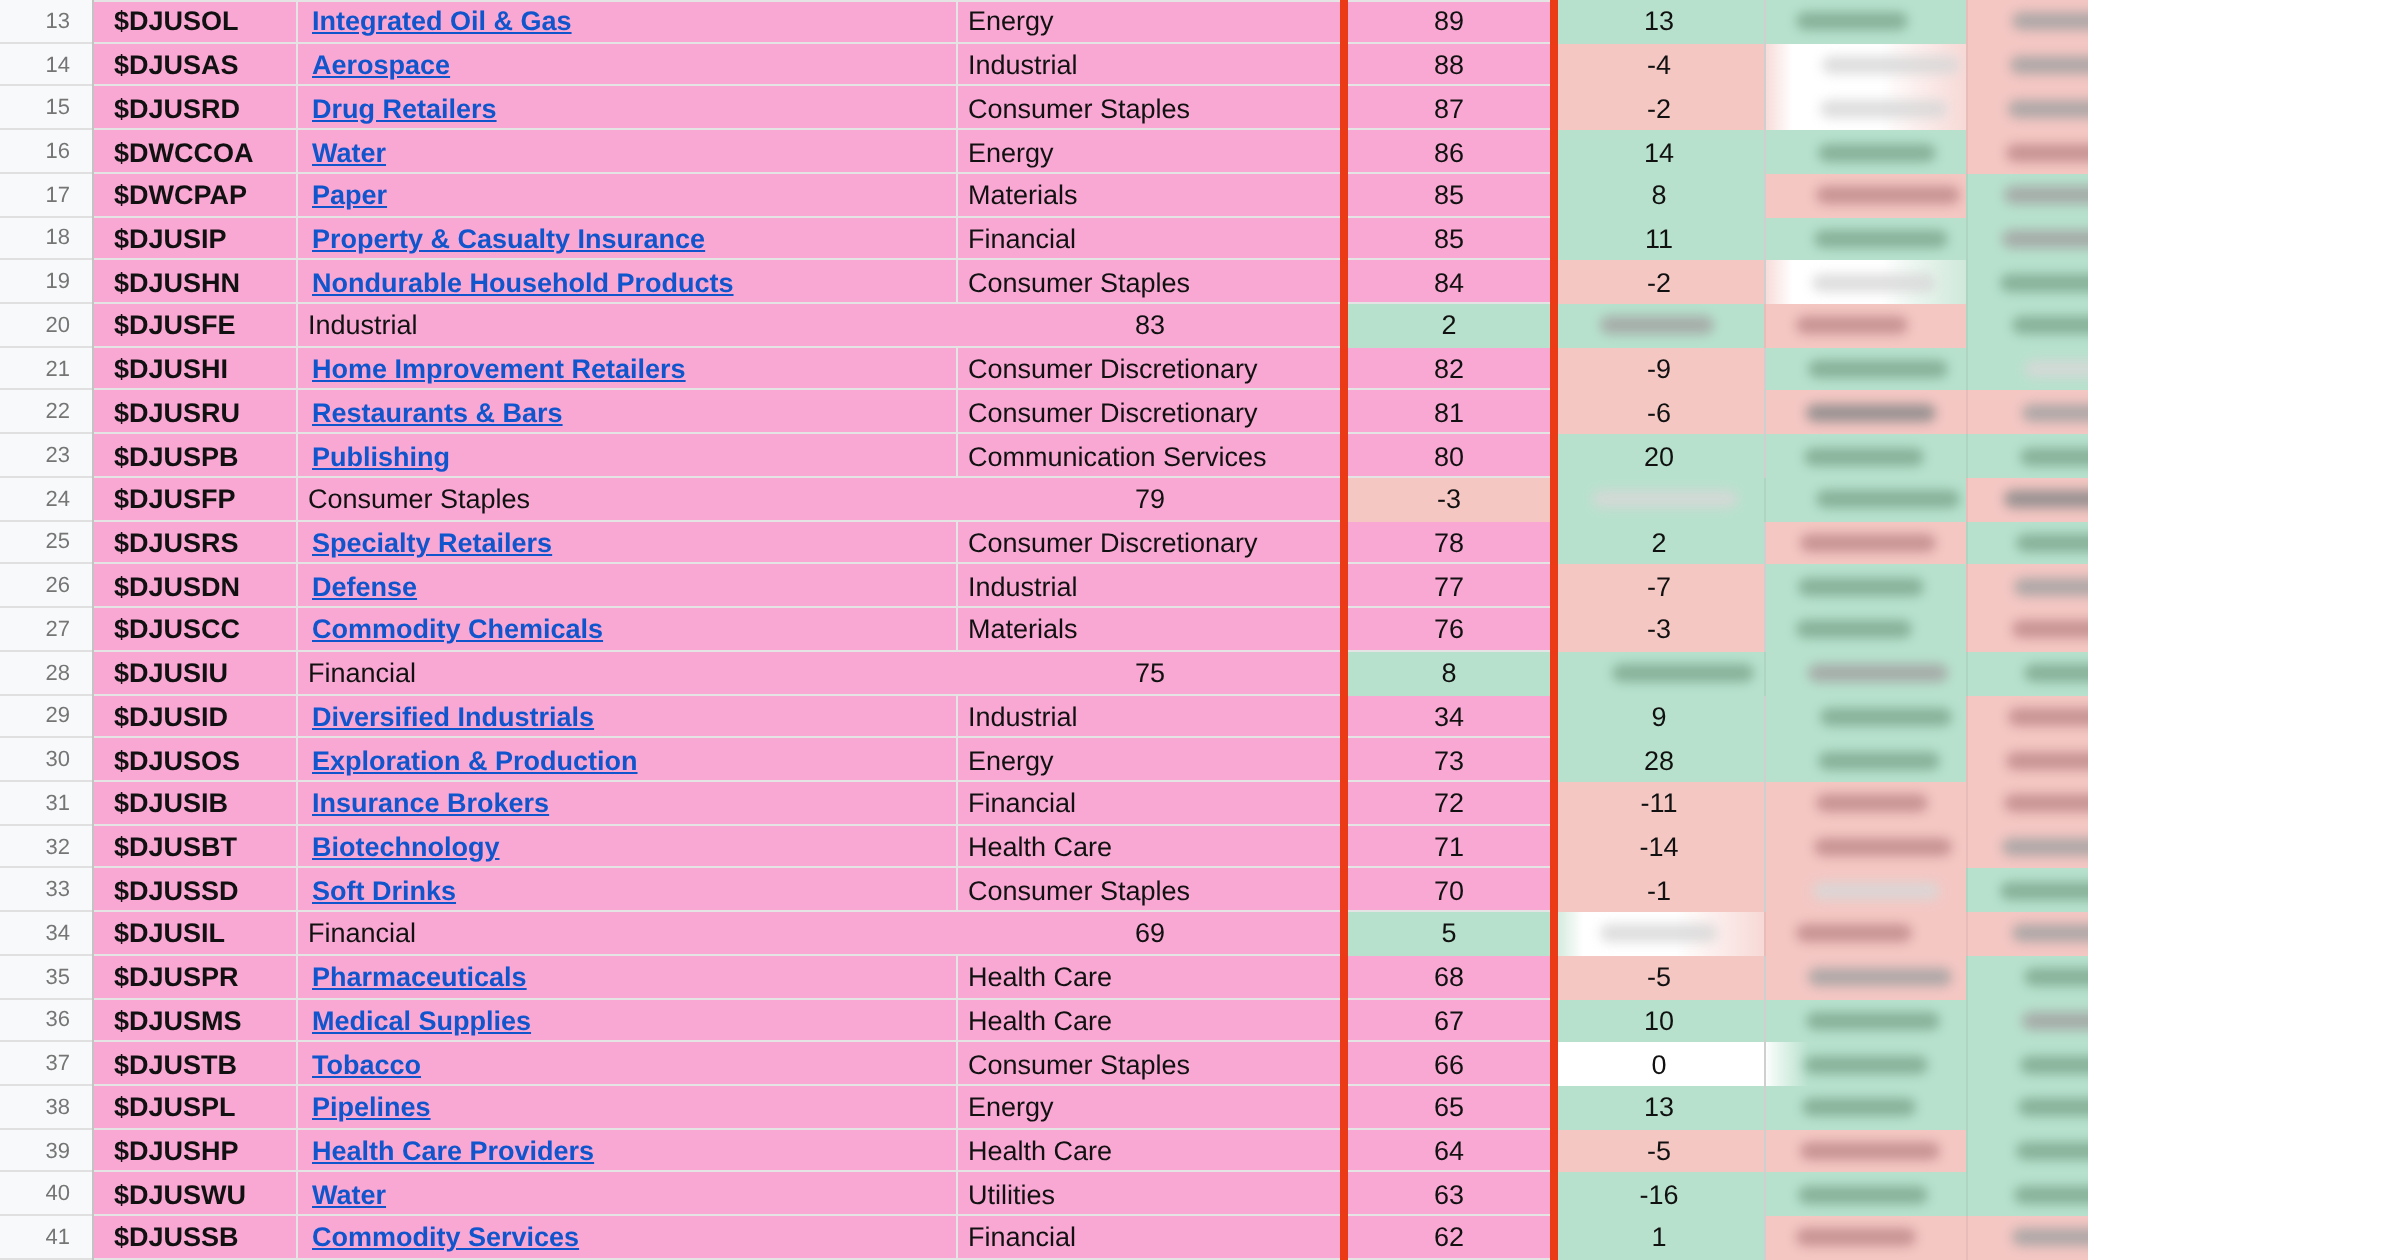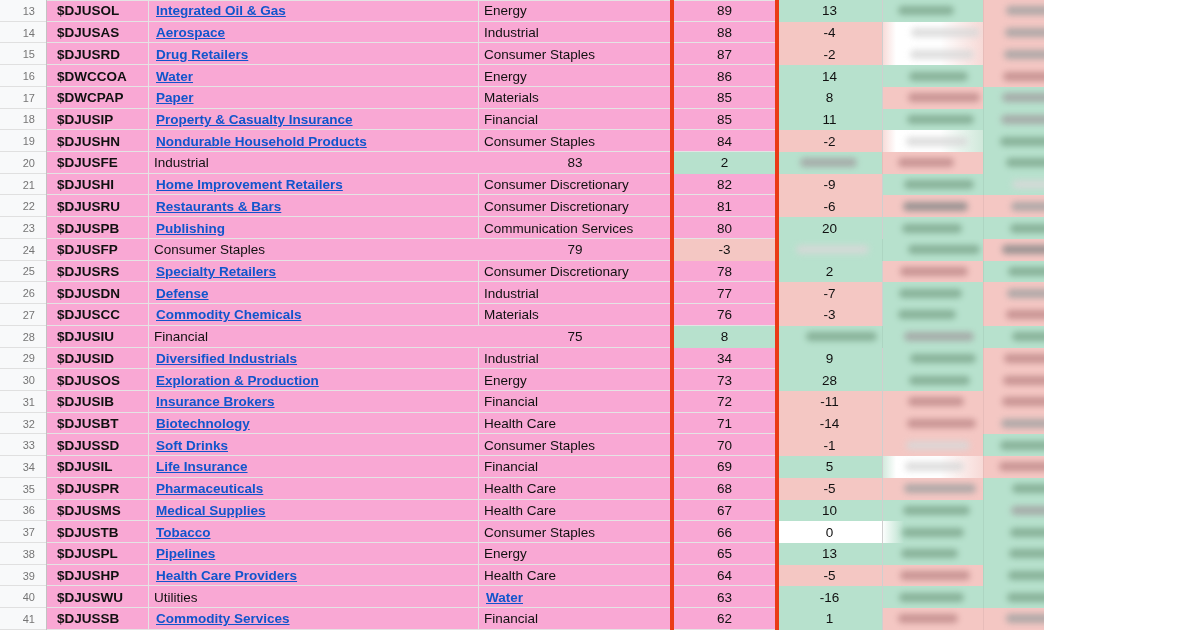"Life Insurance" div.cell { html: <div> <a>Life Insurance</a> </div> -> none }
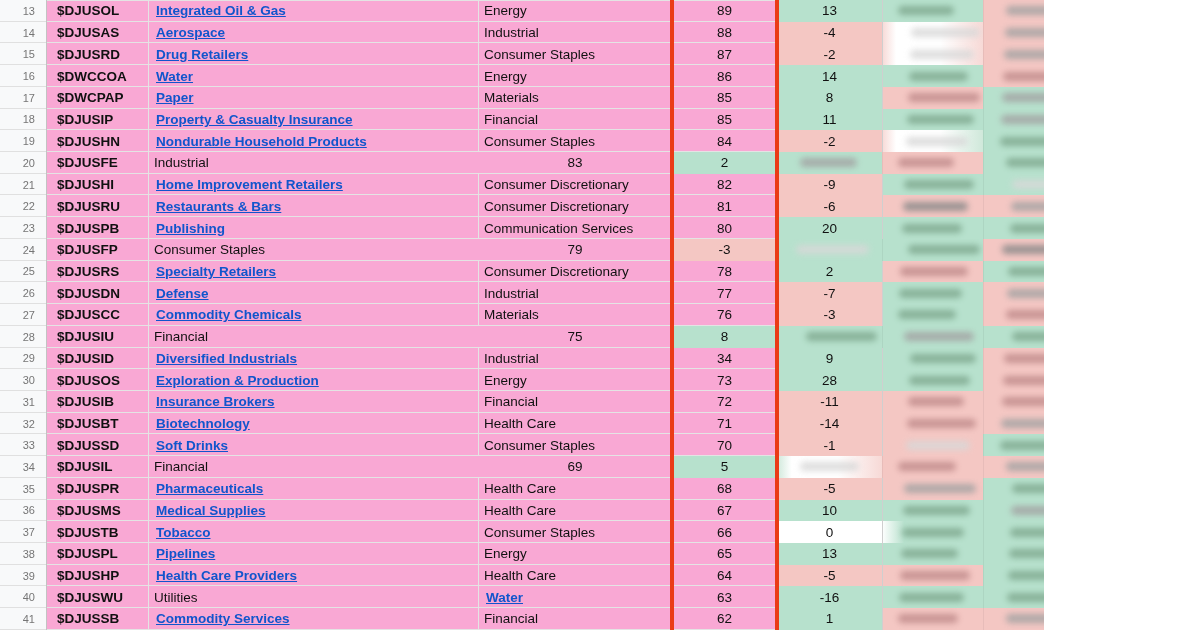"Utilities" div.cell { order: before "Water" -> after "Water" }
